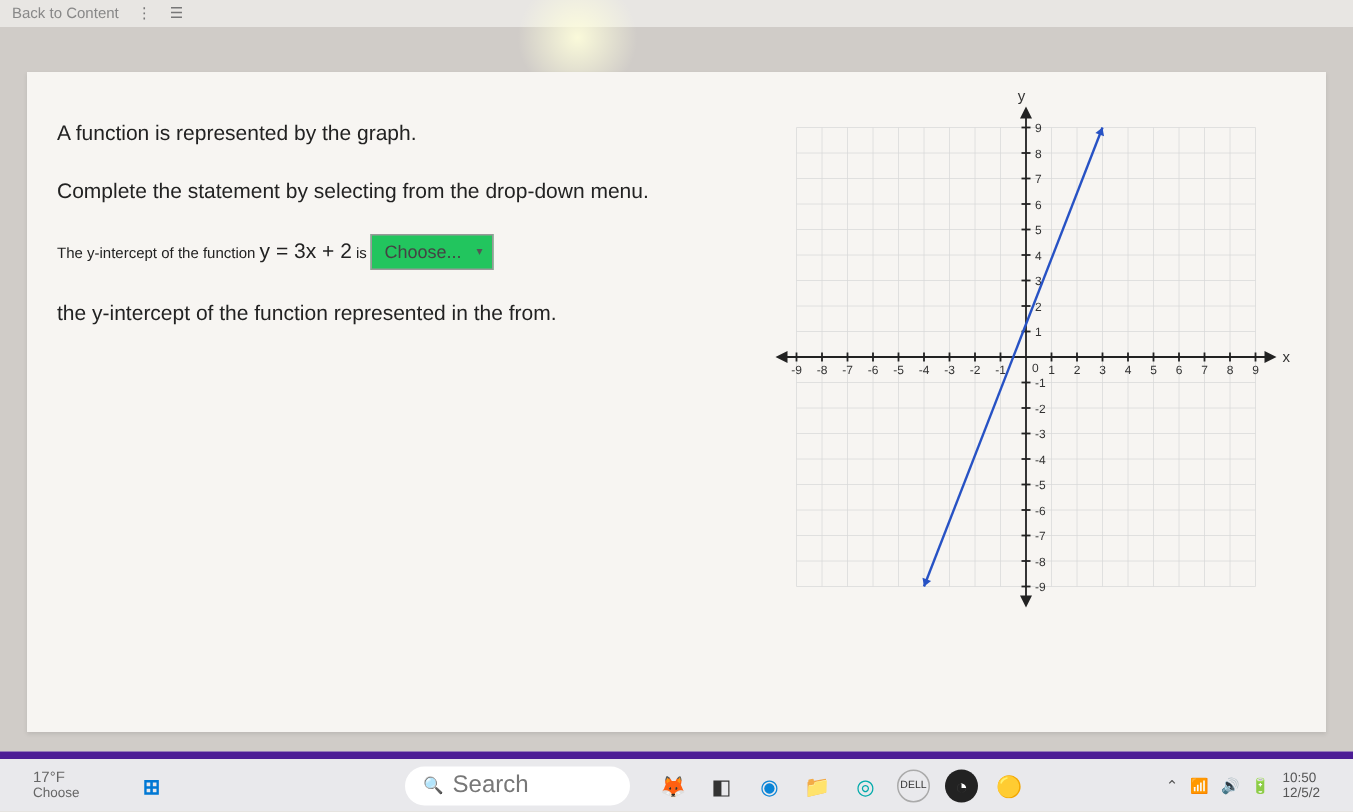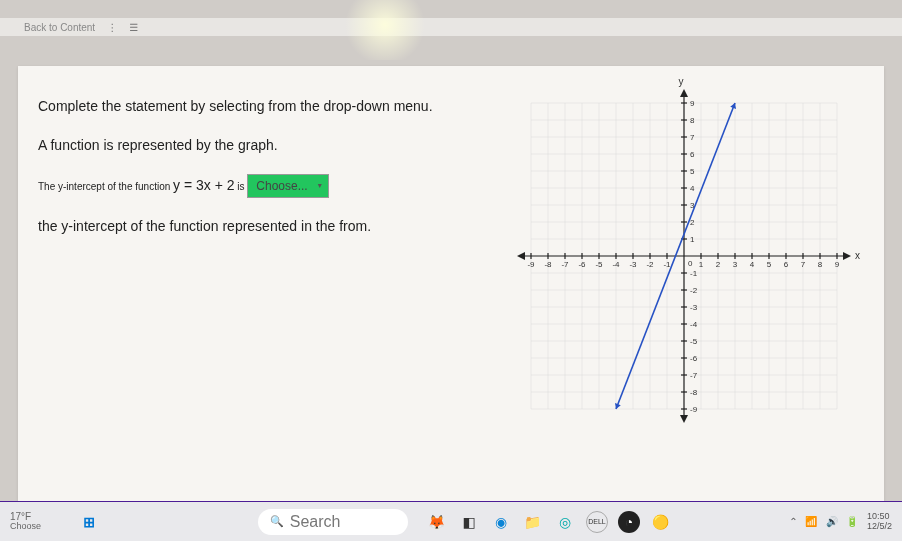"Back to Content" .top-bar { margin-top: 18px -> none; padding: 0 24px -> 0 8px }
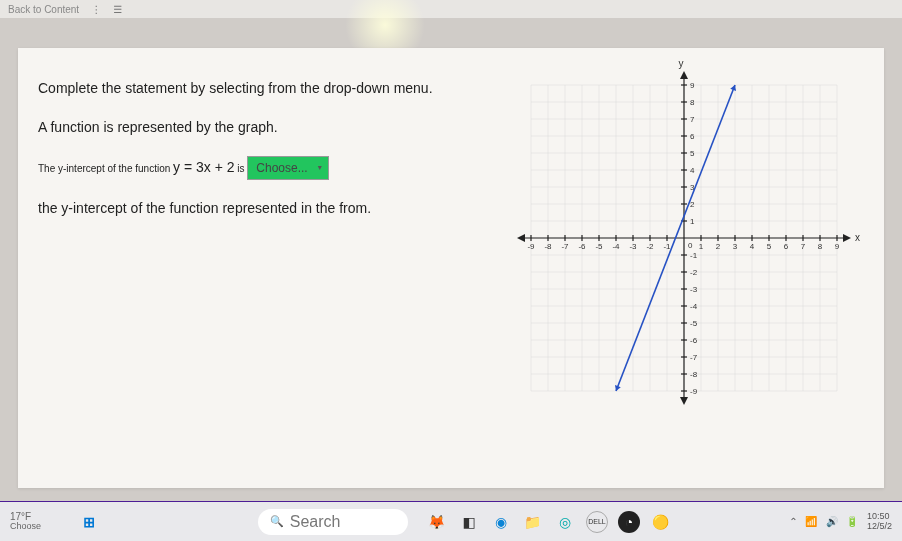"Complete the statement by selecting" p { order: before "A function is represented by" -> after "A function is represented by" }
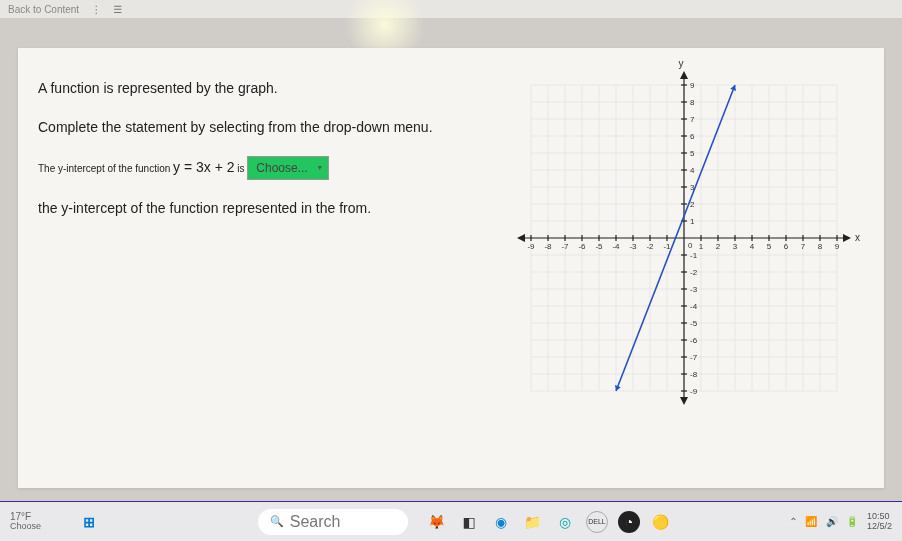"17°F" .taskbar { border-top: 1px solid #4c1d95 -> 5px solid #4c1d95; padding: 0 10px -> 0 22px }
